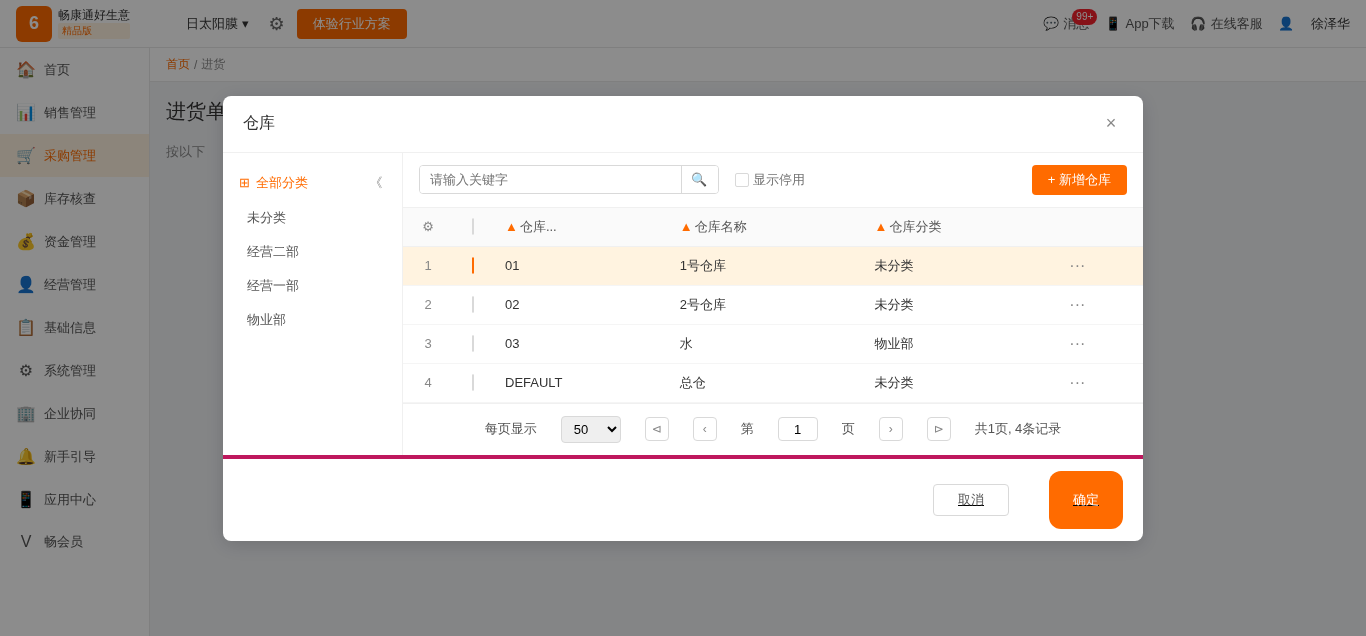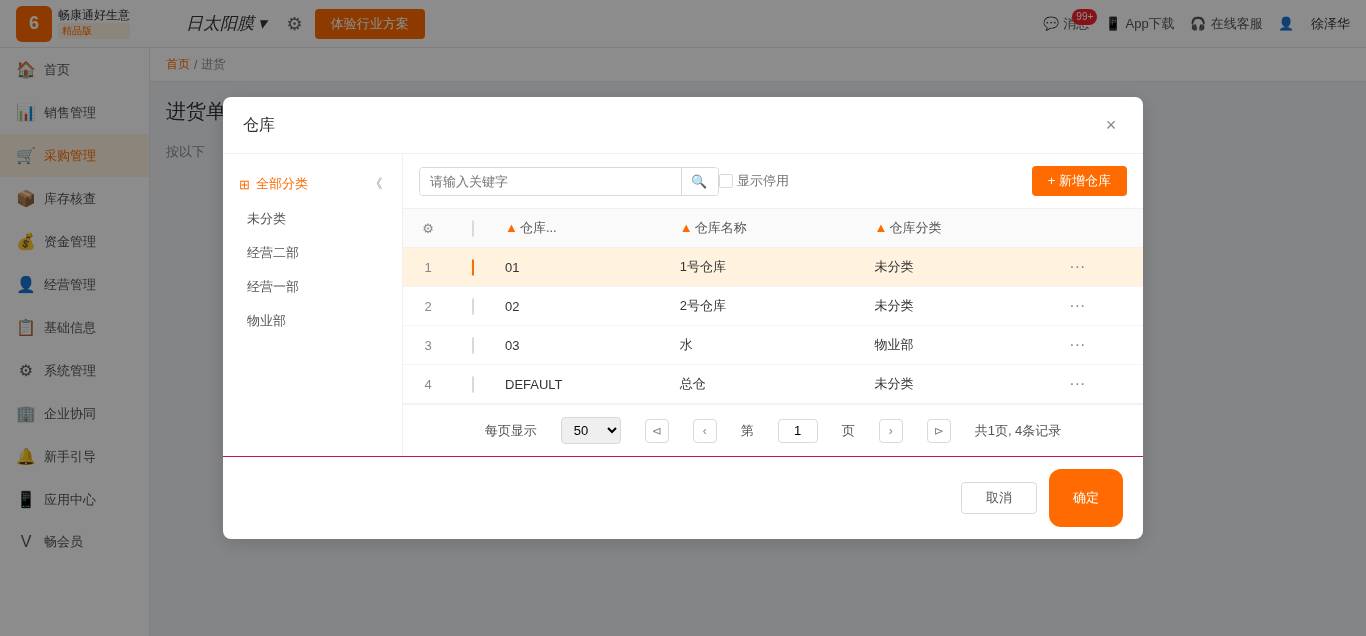"日太阳膜" .header-store { font-size: 17px -> 13px; font-style: italic -> none }
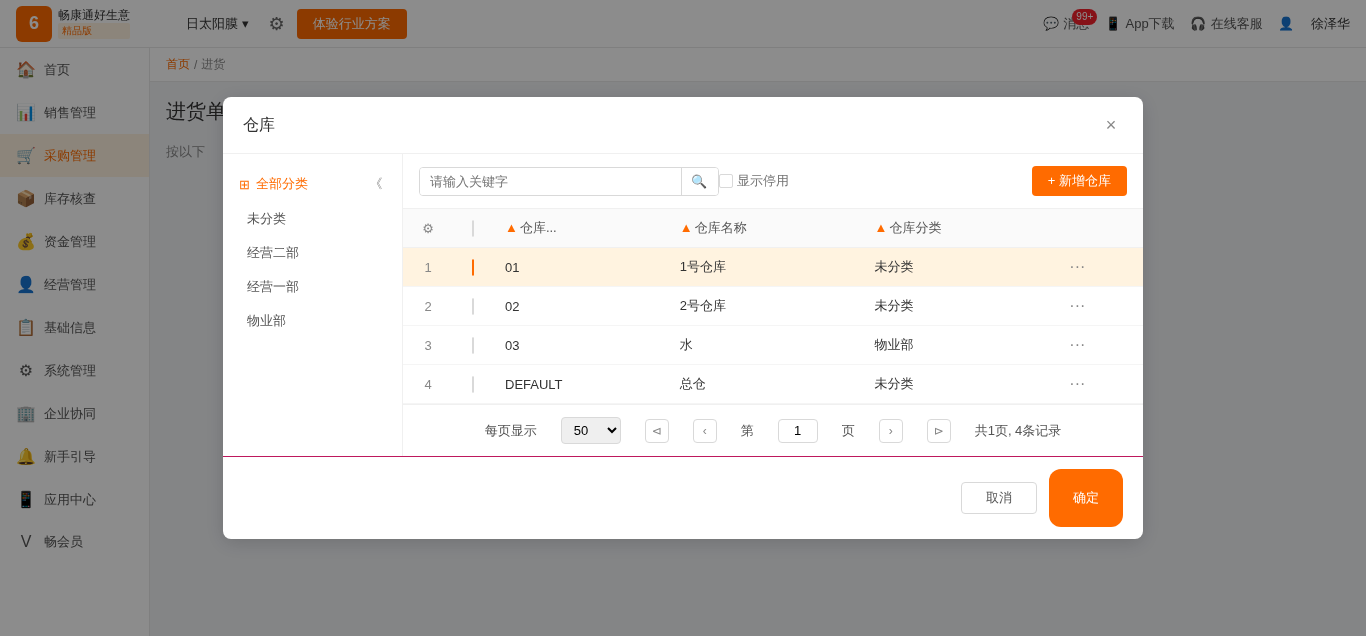"请输入关键字" .right-toolbar { gap: 0 -> 16px }
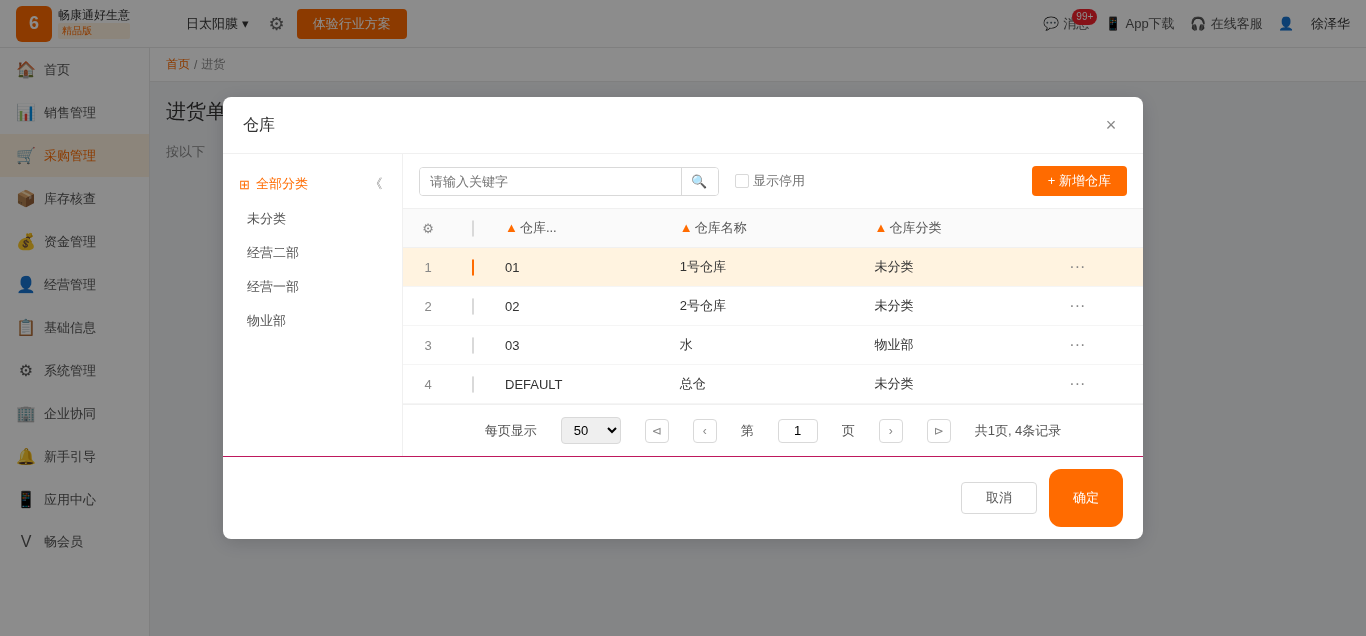"取消" .modal-footer { border-top: 1px solid #be185d -> 4px solid #be185d; text-decoration: none -> underline }
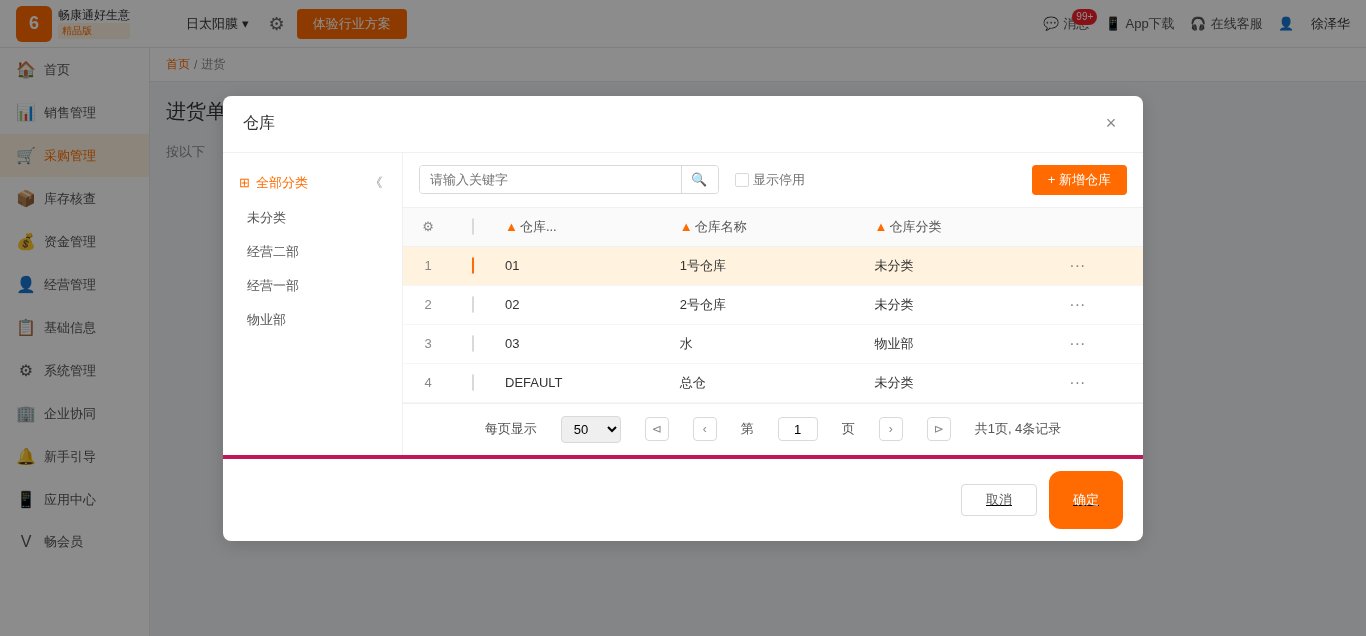"确定" .btn-confirm { margin-left: none -> 28px }
